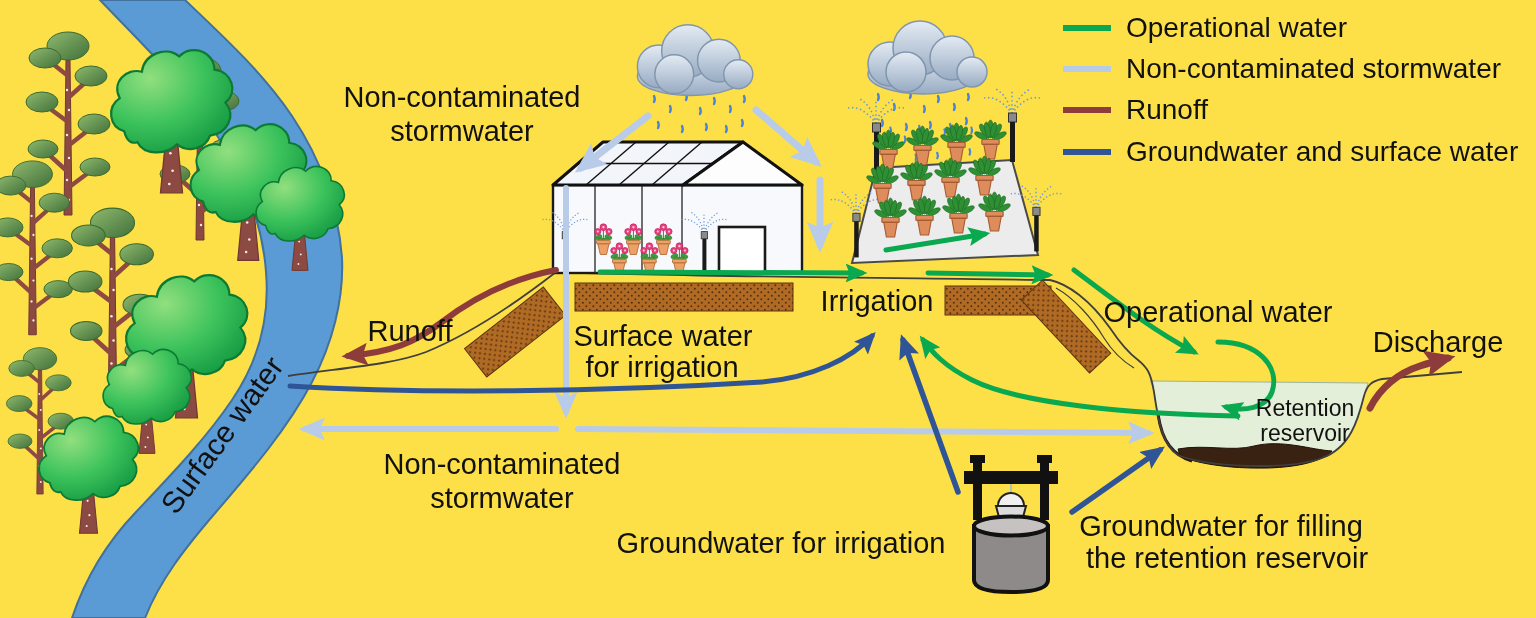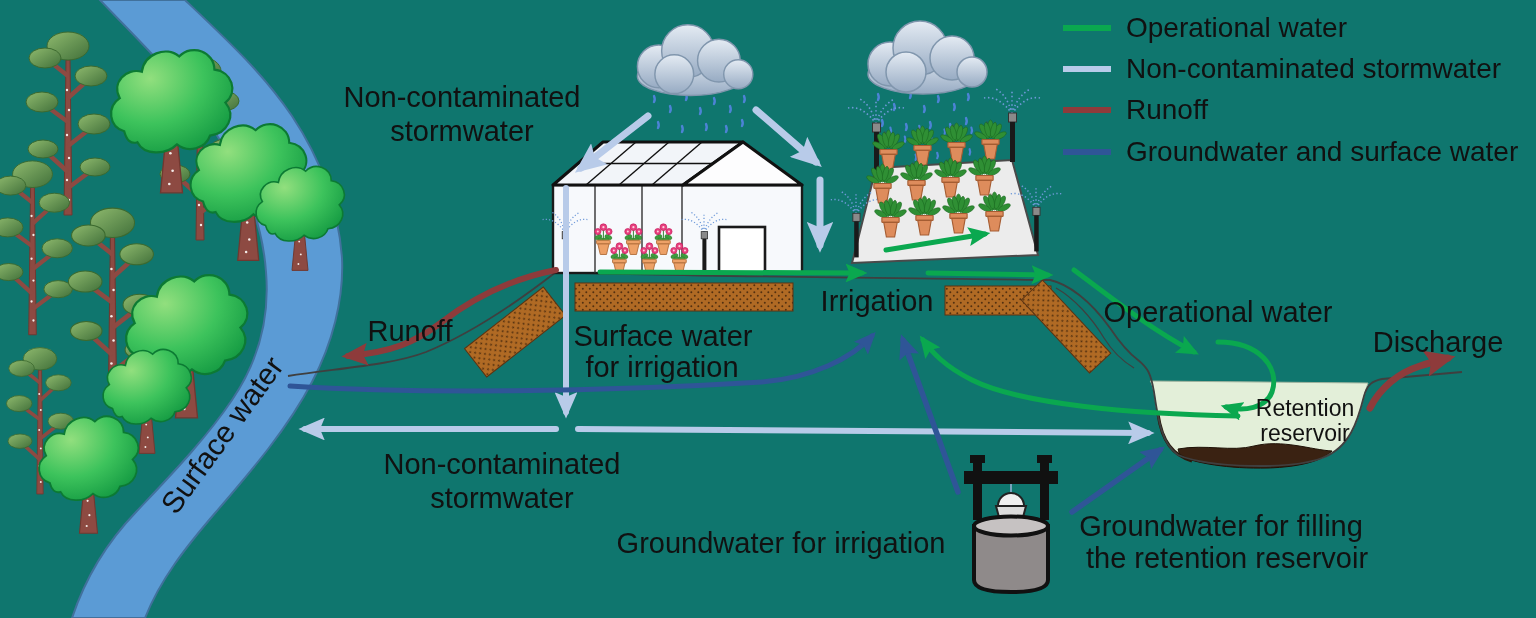"Operational water" .stage { background: #0f766e -> #fde047 }
